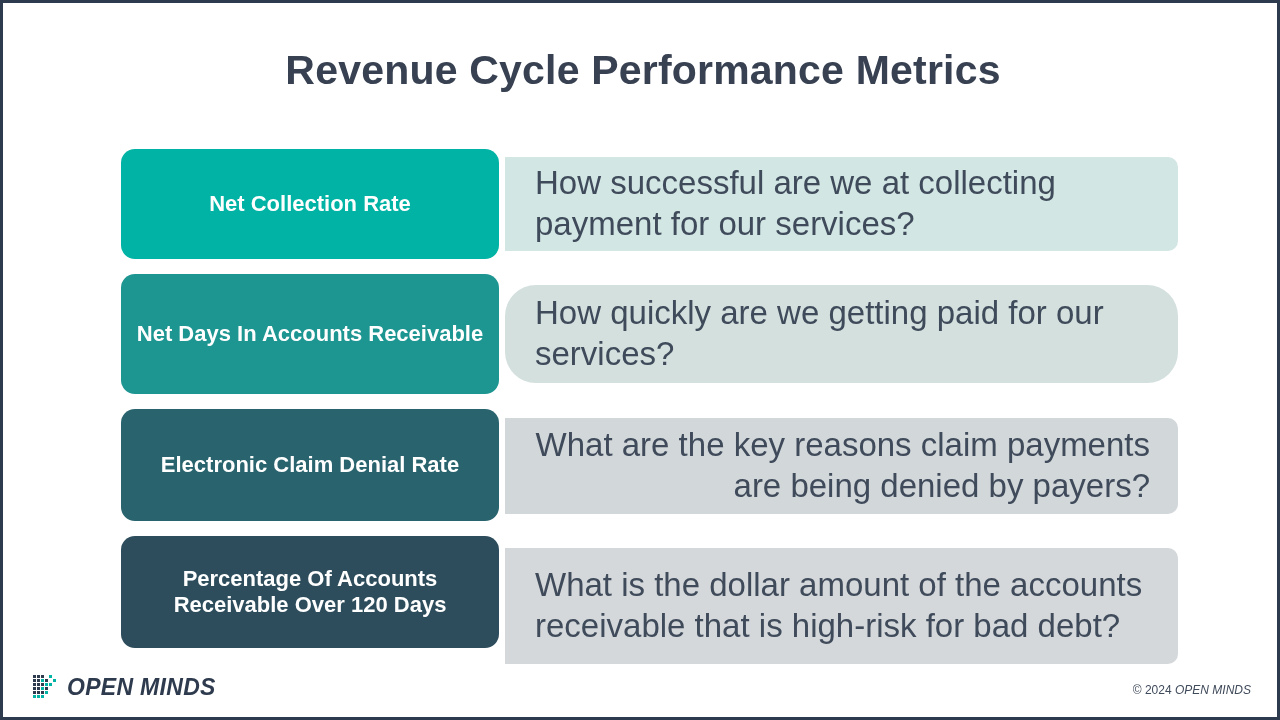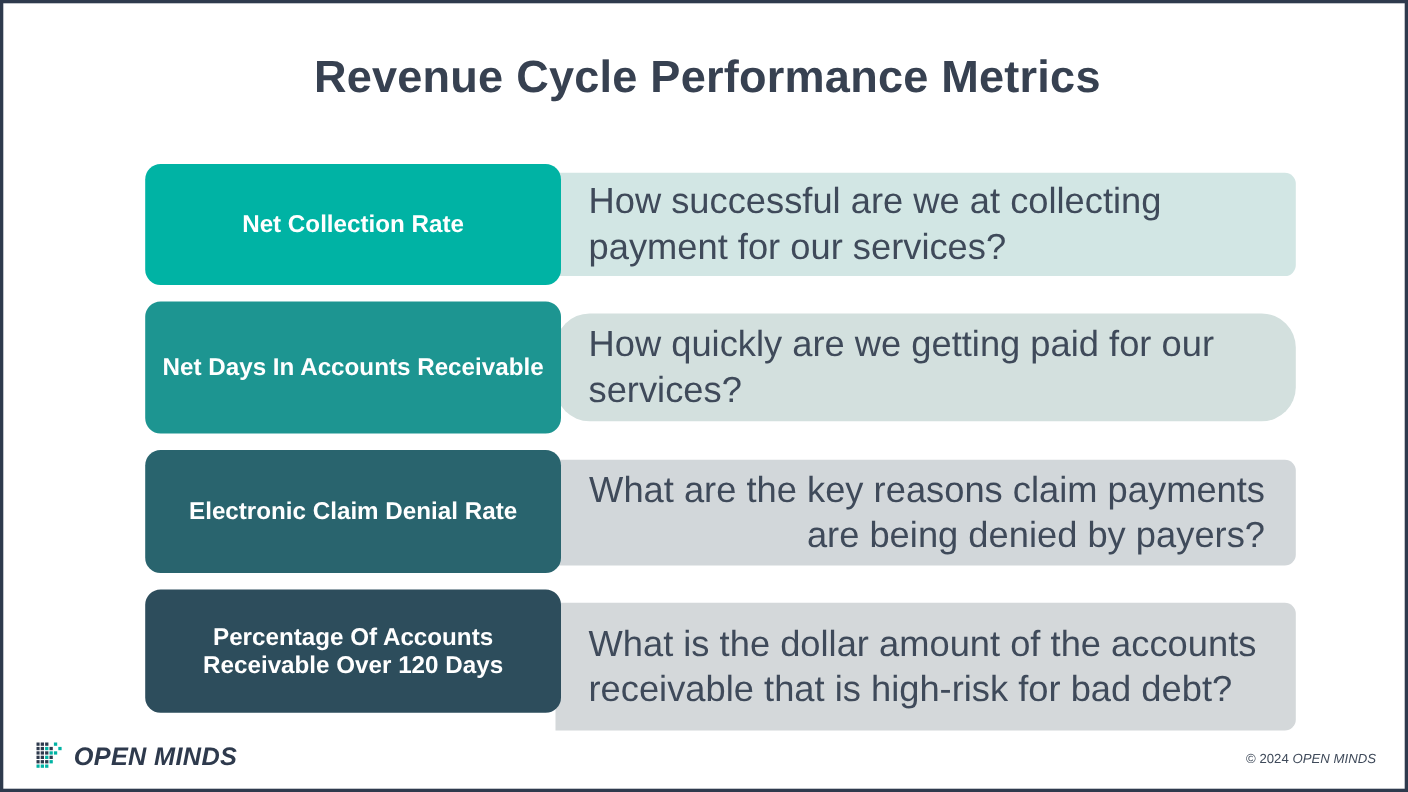"Net Collection Rate" .metric-label { left: 16px -> 5px }
